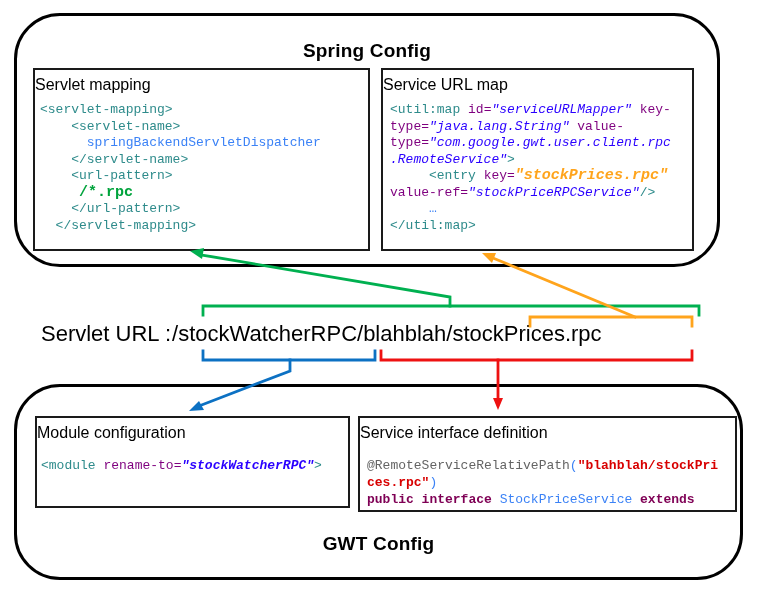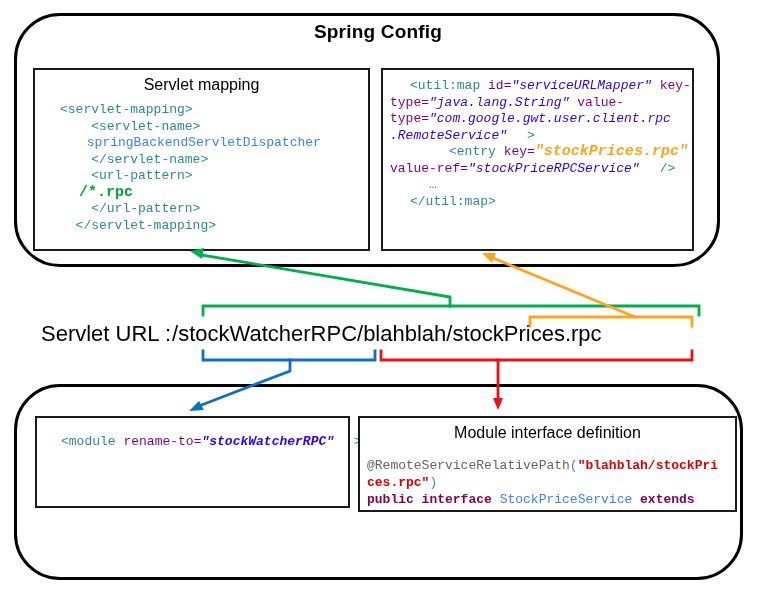"Spring Config" div.big-title { padding-left: 11px -> none; top: 5px -> 24px }
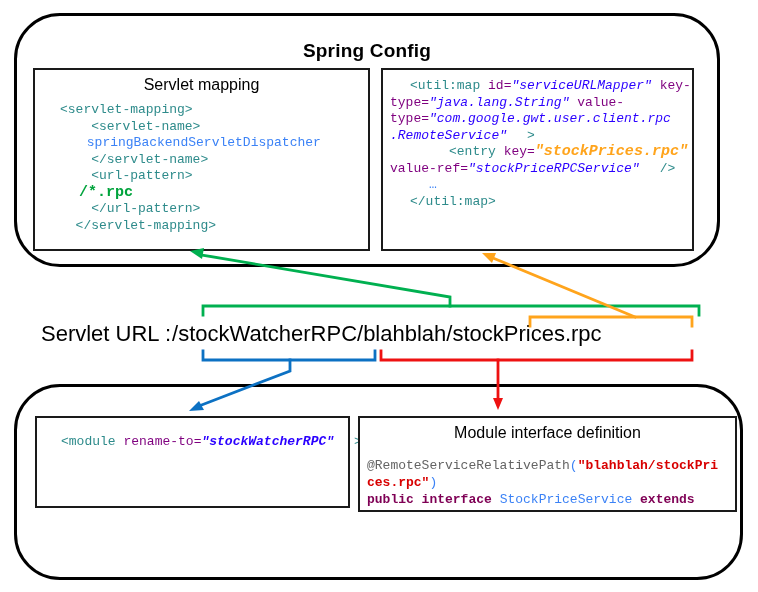"Servlet mapping" .box-title { text-align: center -> none }
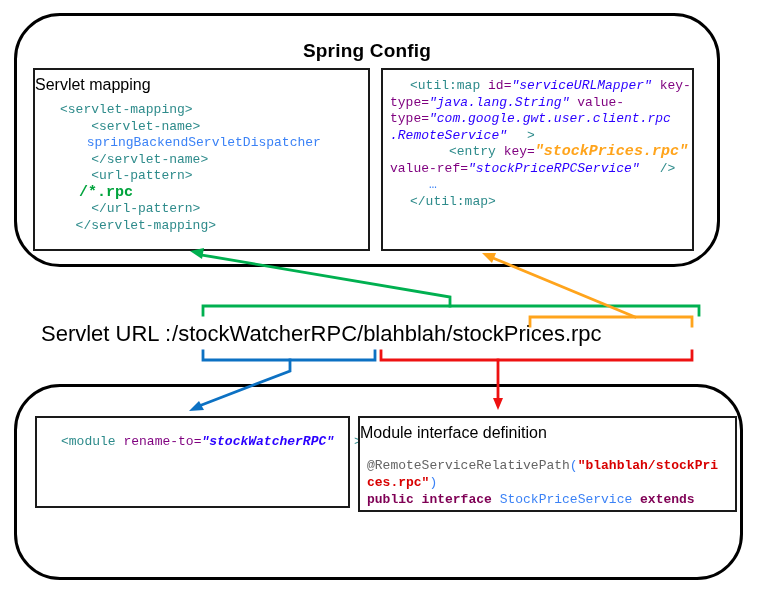"Service URL map" div.box-title { html: none -> <div>Service URL map</div> }
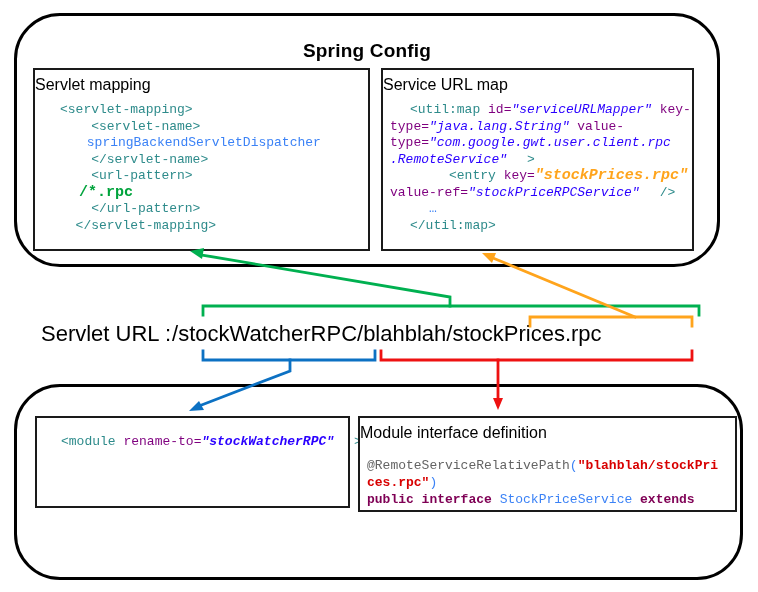"<servlet-mapping>" .tok-tag { margin-left: 20px -> none }
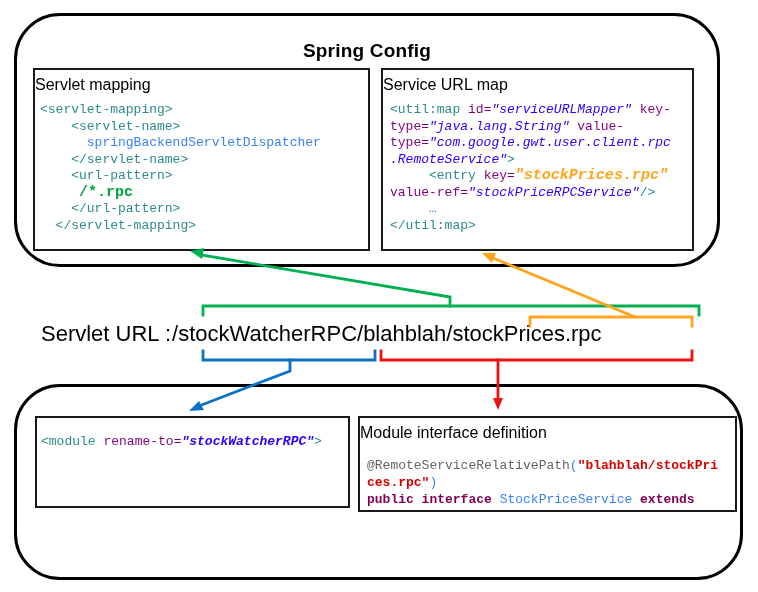"Module configuration" div.box-title { html: none -> <div>Module configuration</div> }
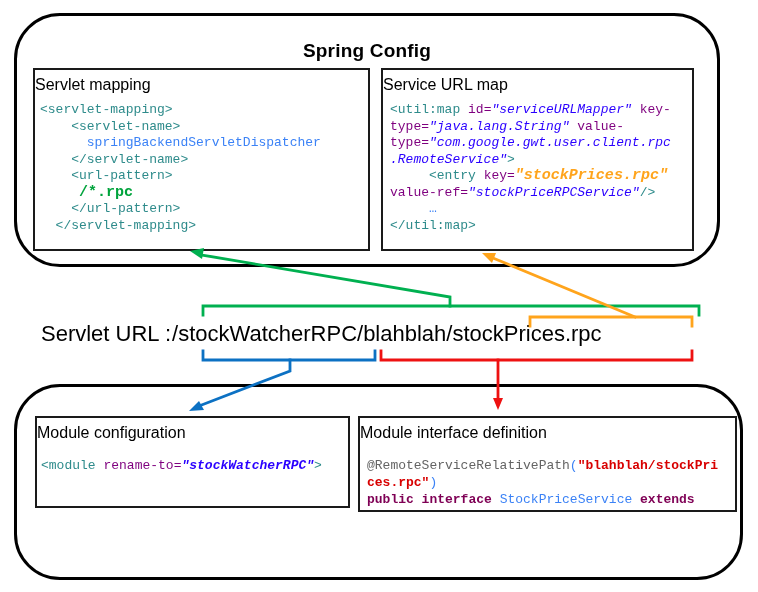"Module interface definition" div.box-title { text: Module -> Service }
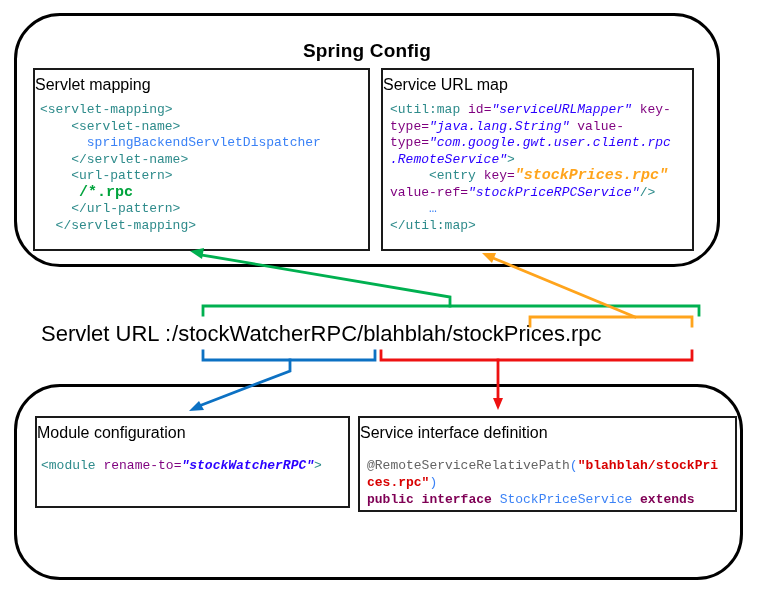"GWT Config" div.big-title { html: none -> <div>GWT Config</div> }
